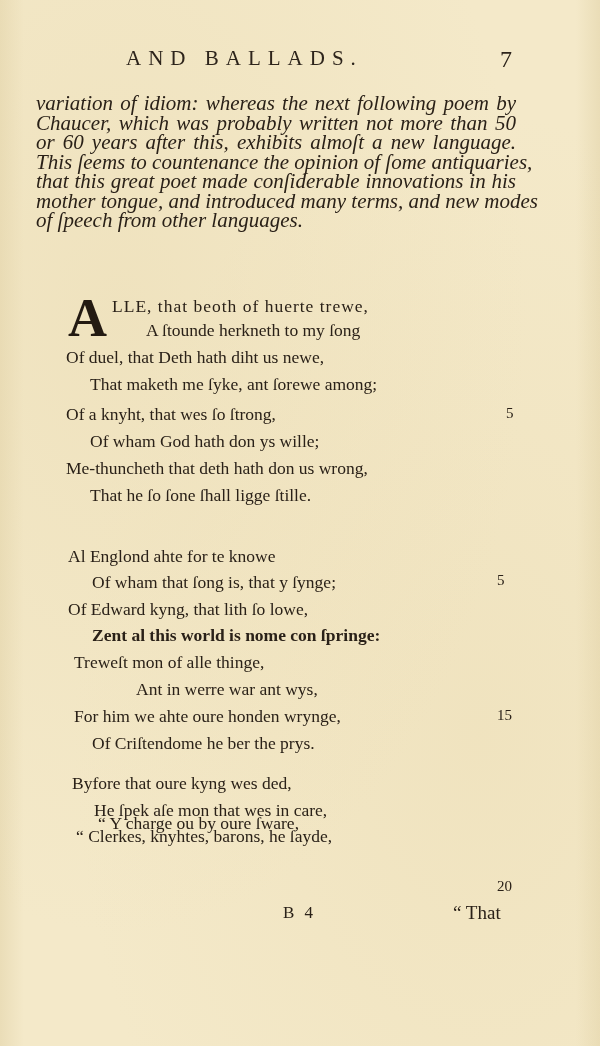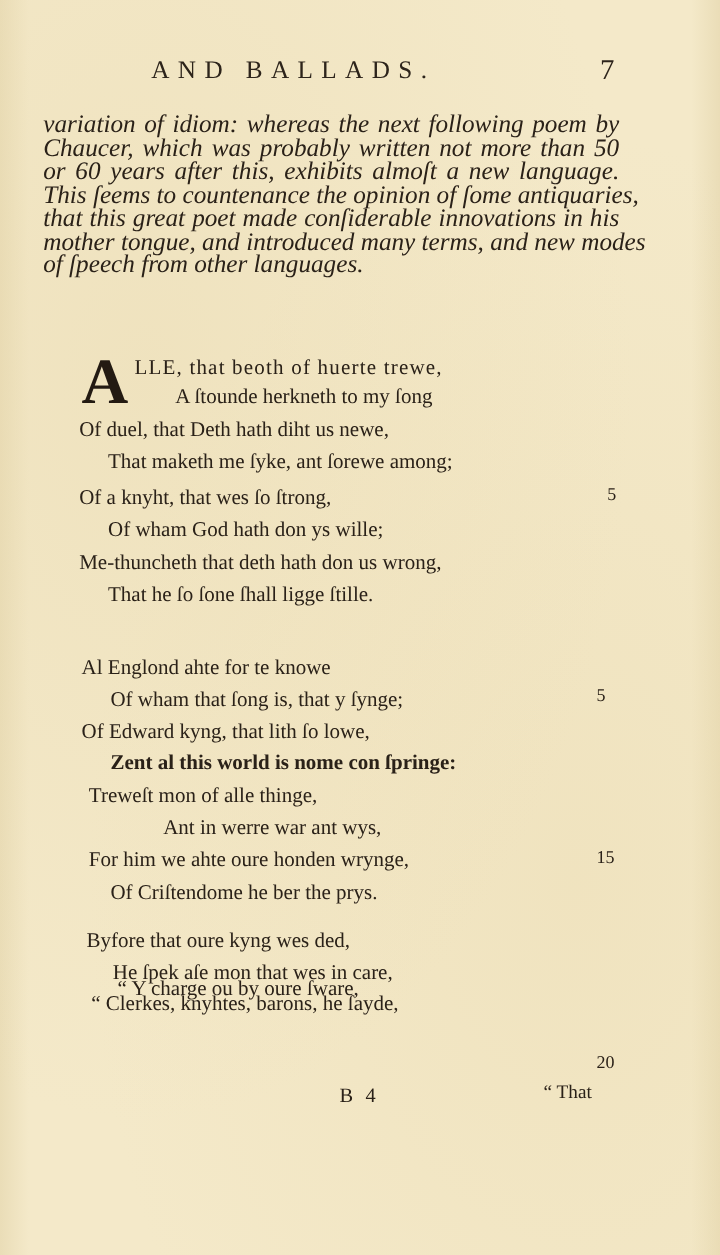"“ That" .catchword { font-size: 16px -> 19px }
